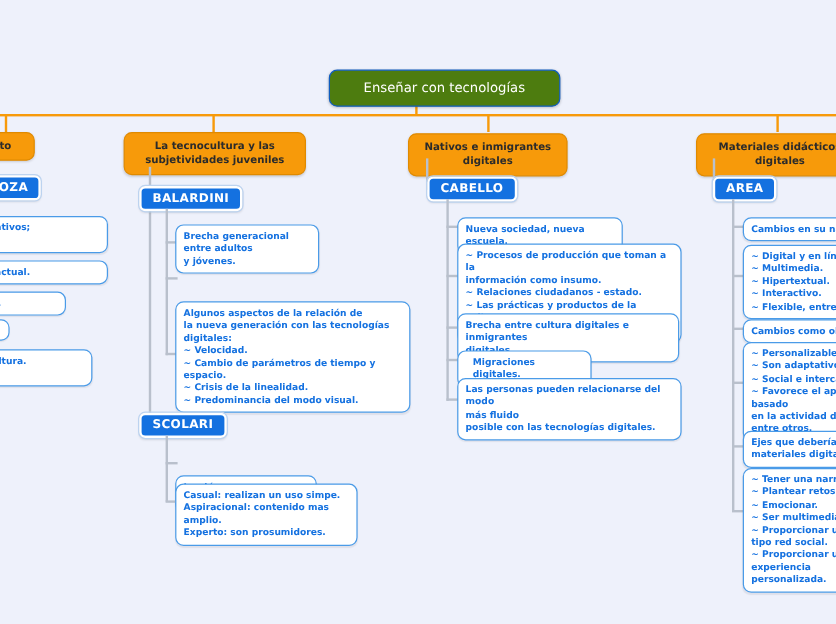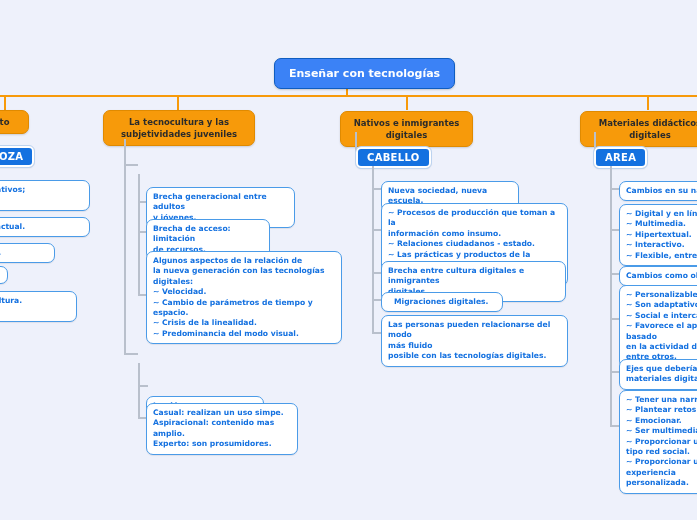"Enseñar con tecnologías" .root { background: #3b82f6 -> #4d7c0f; font-weight: bold -> normal; padding: 8px 14px -> 8px 28px }
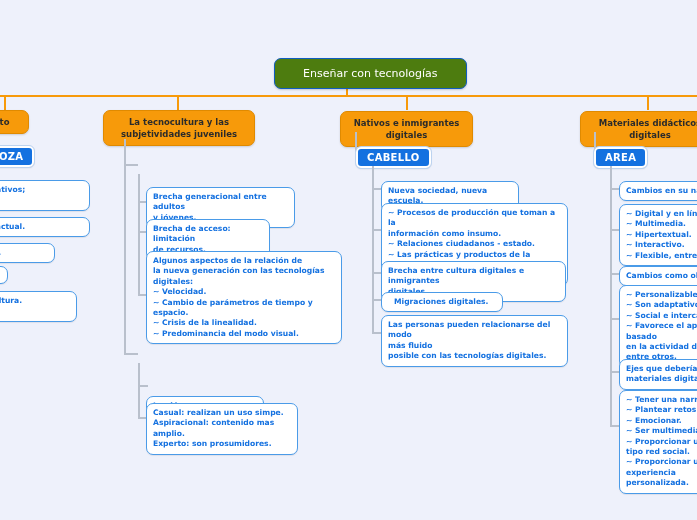"BALARDINI" div.node { html: none -> <div>BALARDINI</div> }
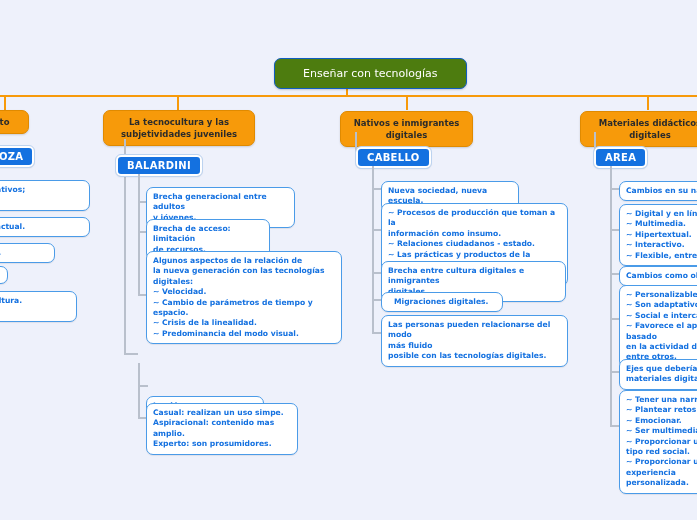"Brecha generacional entre adultos" div.node { width: 149px -> 120px }
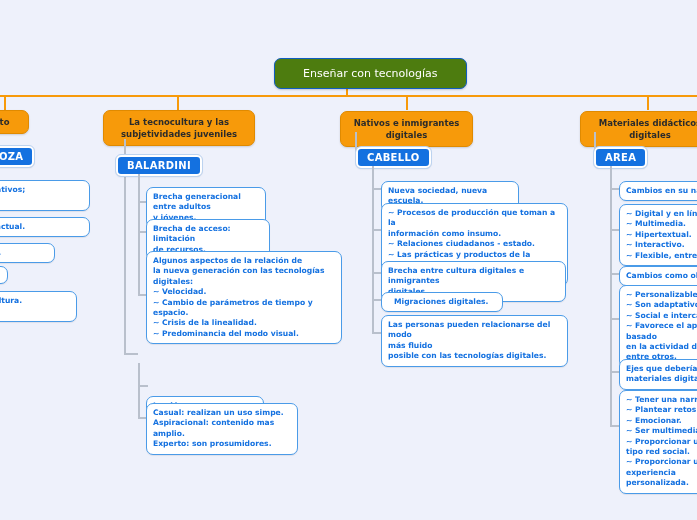"Brecha de acceso: limitación" div.node { html: <div>Brecha de acceso: limitación de recursos.</div> -> none }
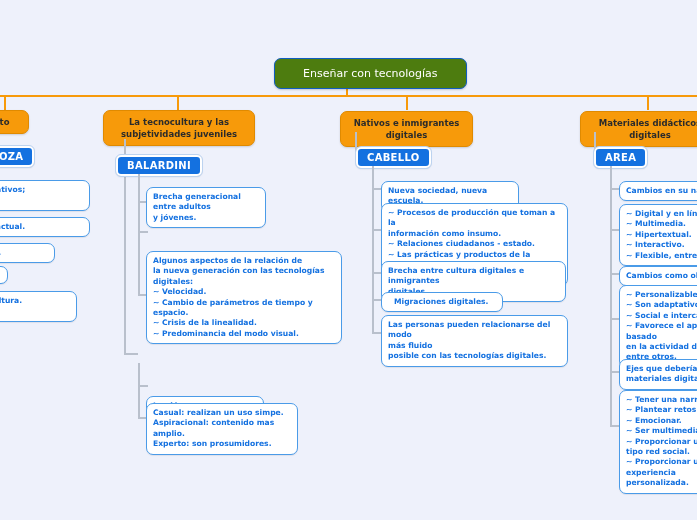"Migraciones digitales." div.node { width: 122px -> 112px }
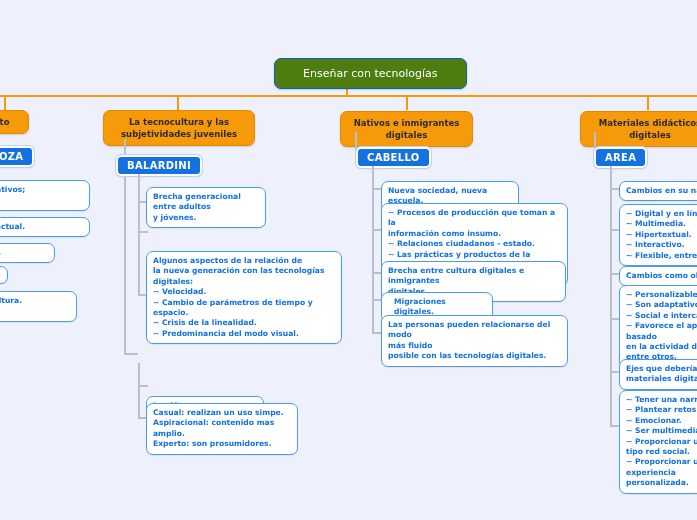"SCOLARI" div.node { html: none -> <div>SCOLARI</div> }
